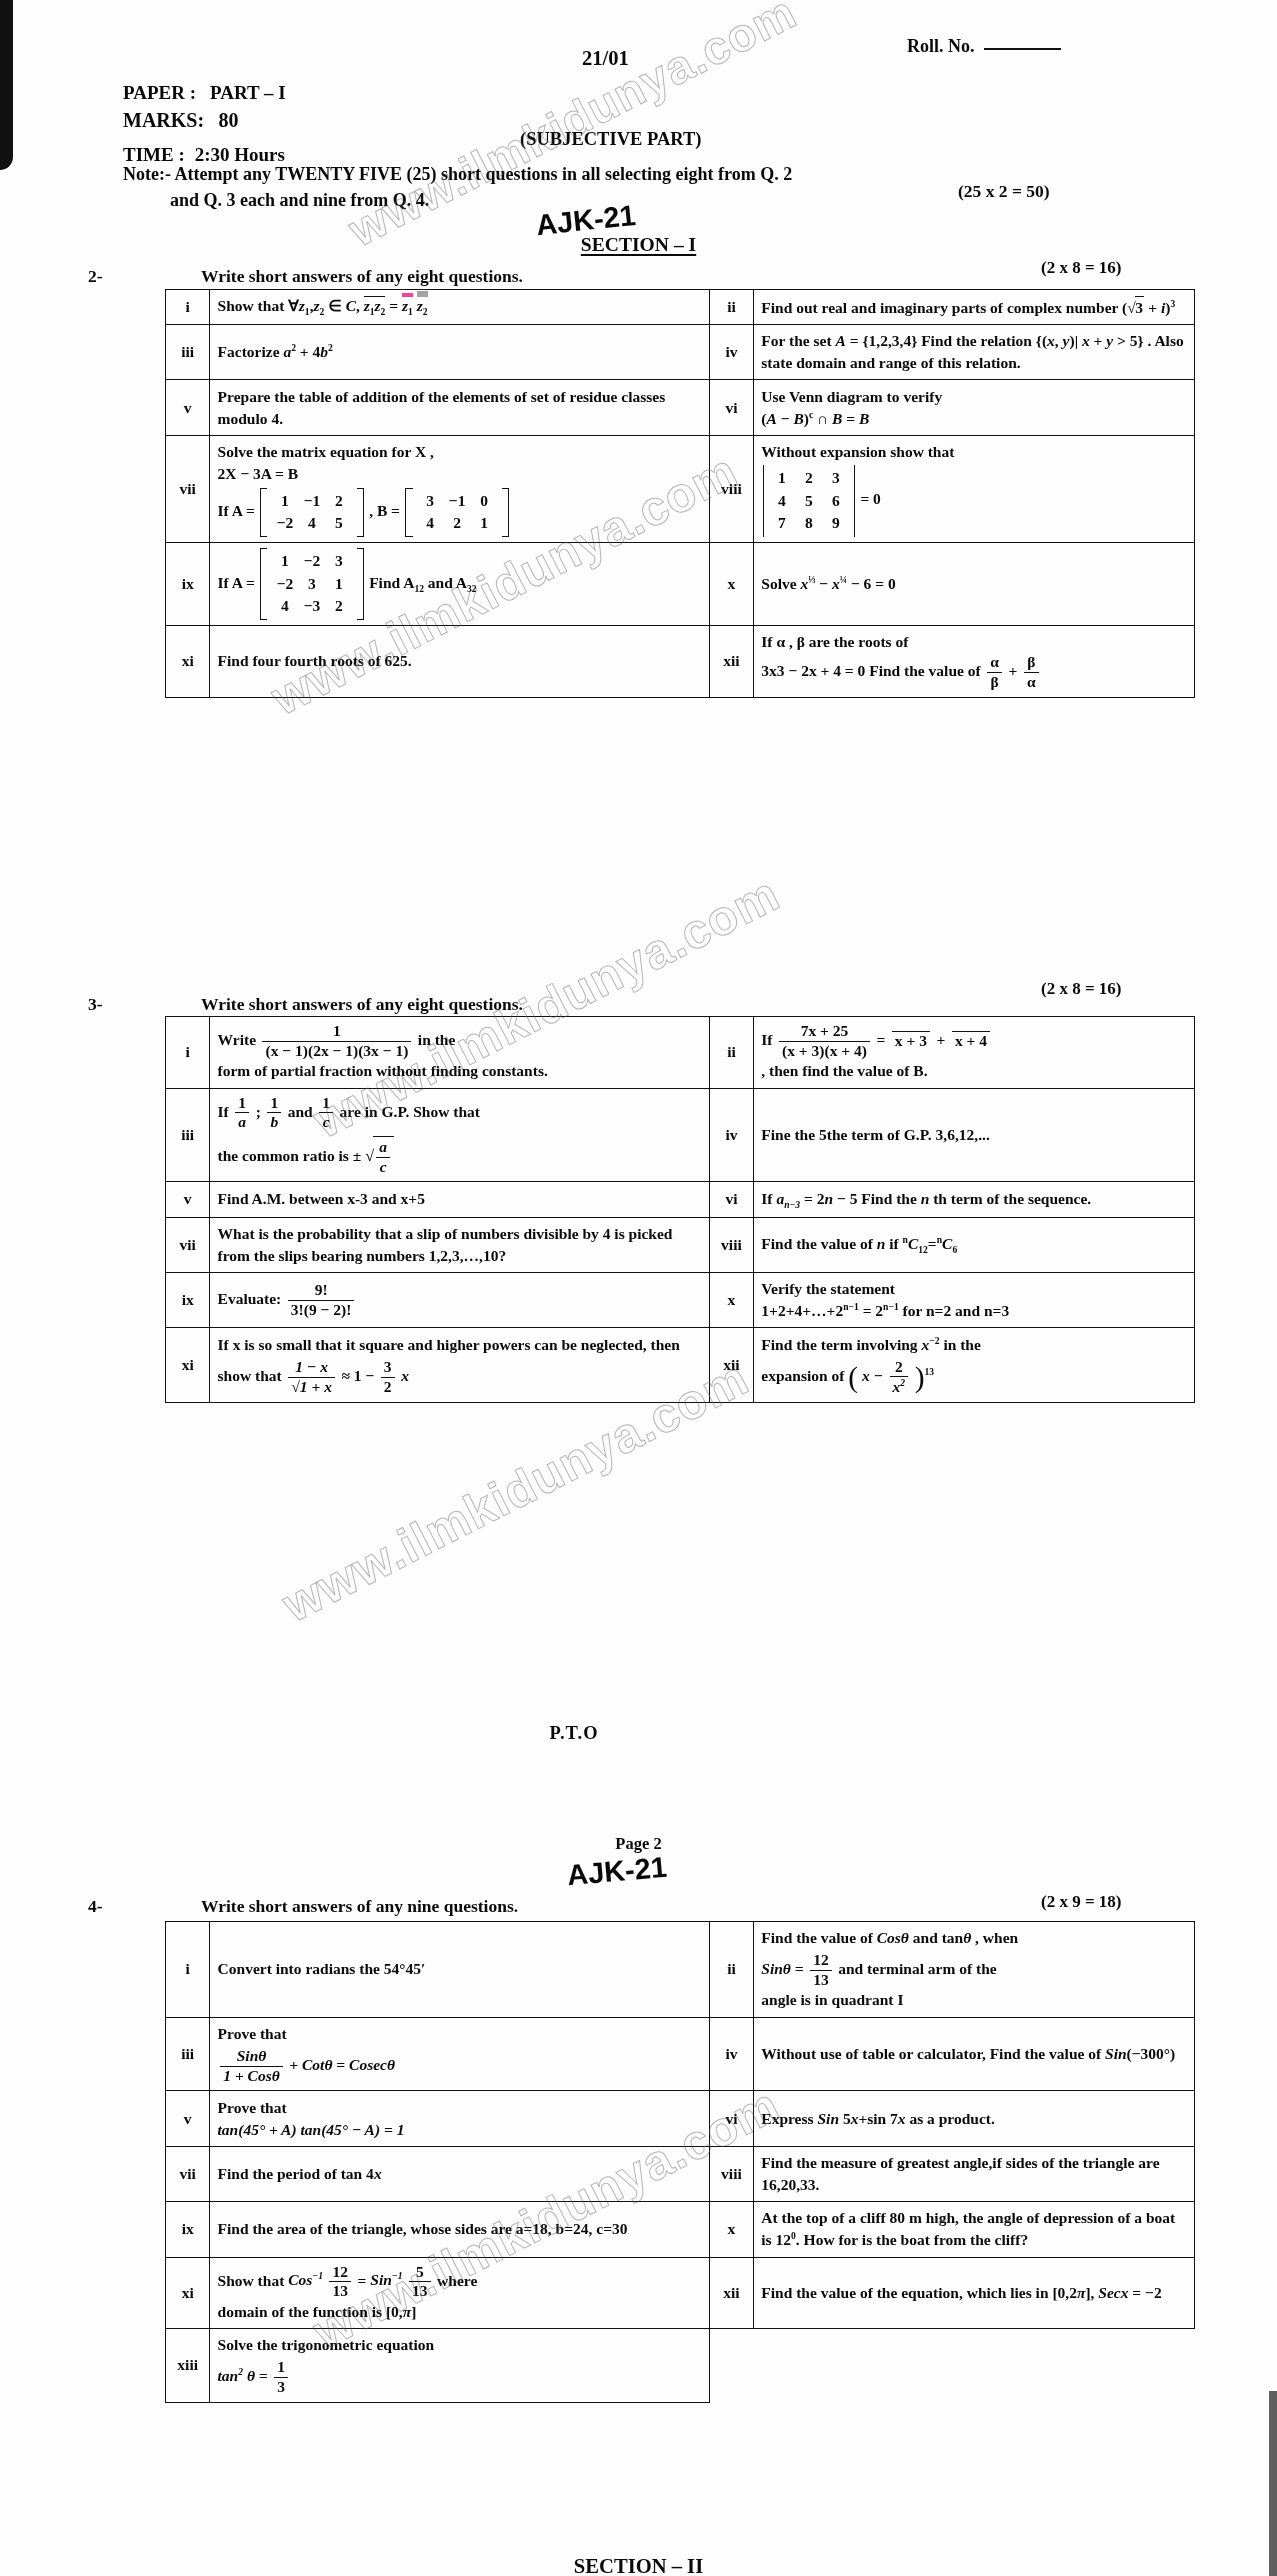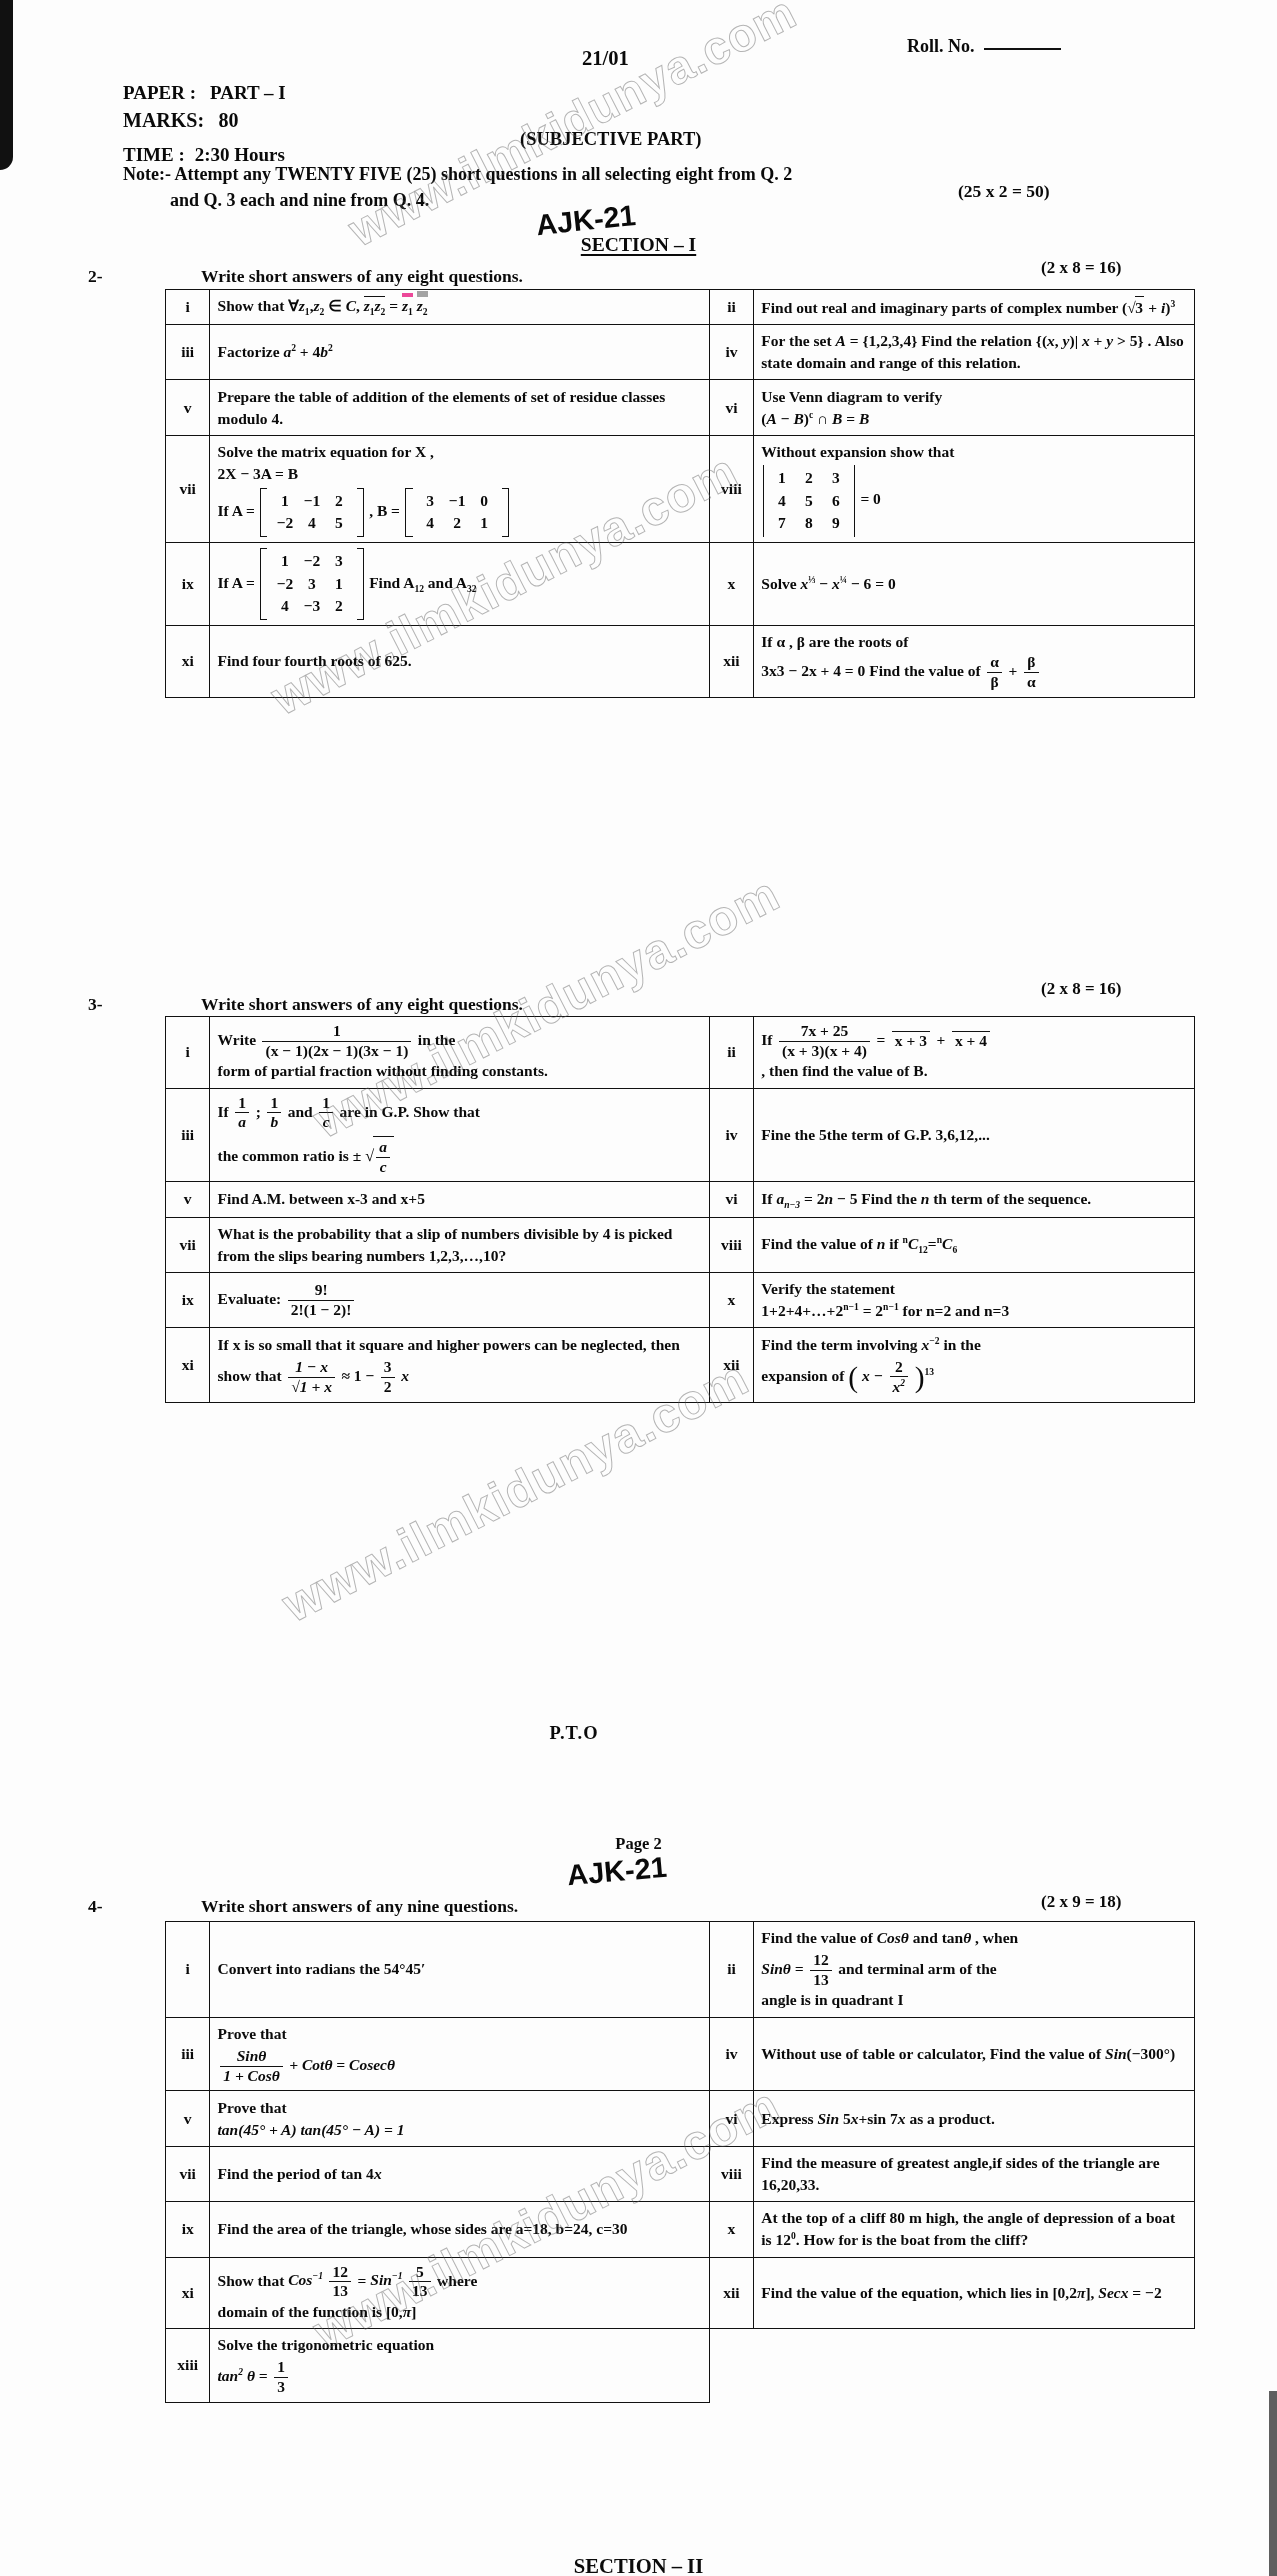"2!(1 − 2)!" span.den { text: 2!(1 -> 3!(9 }
